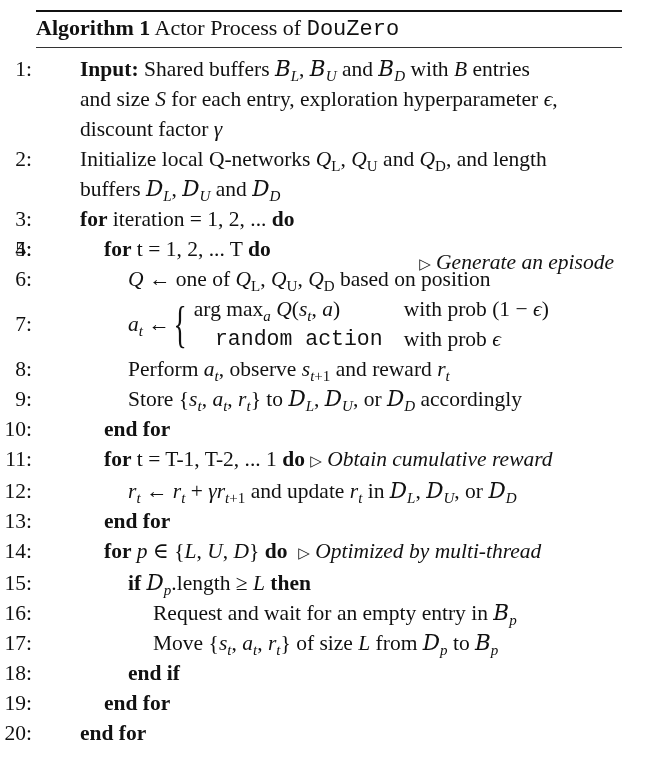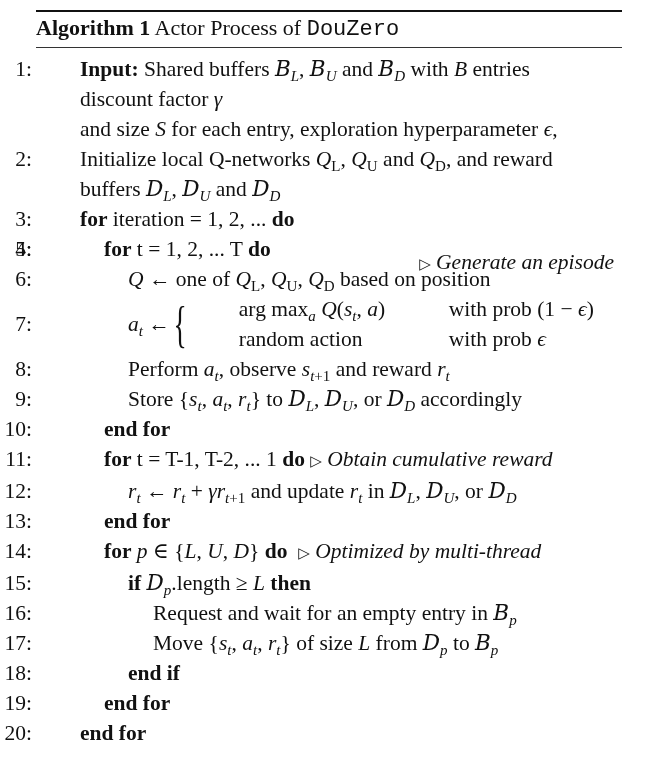"discount factor γ" div.ln { order: before "and size S for each" -> after "and size S for each" }
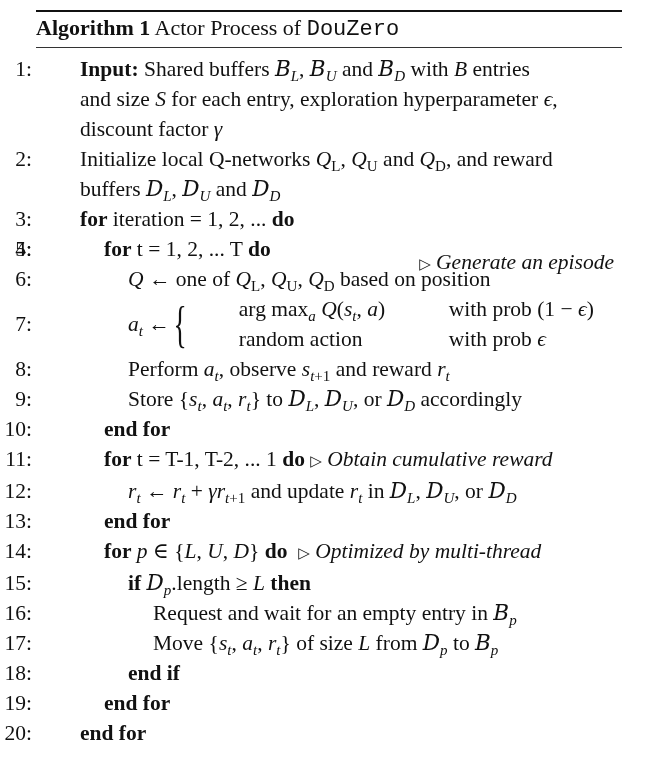", and reward" span { text: reward -> length }
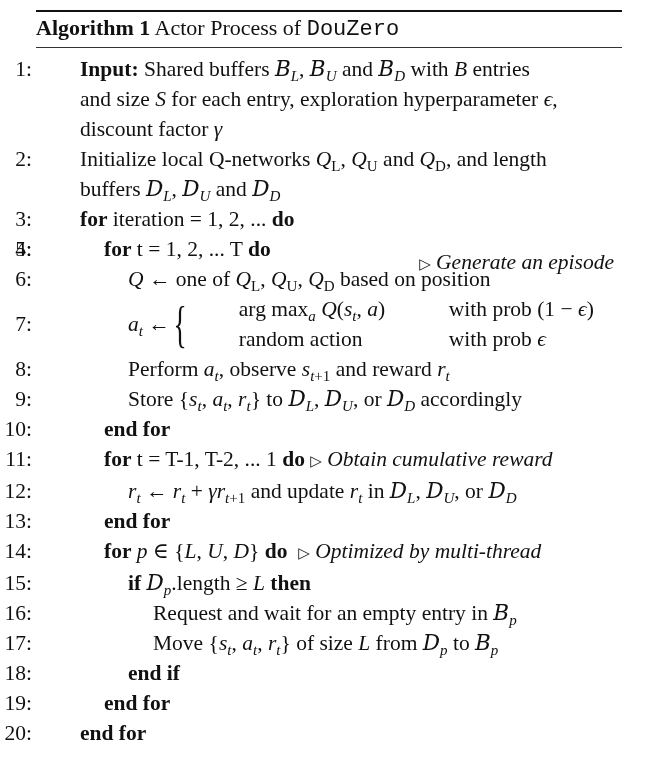"arg maxa Q(st, a)" .case-expr { margin-left: 45px -> none }
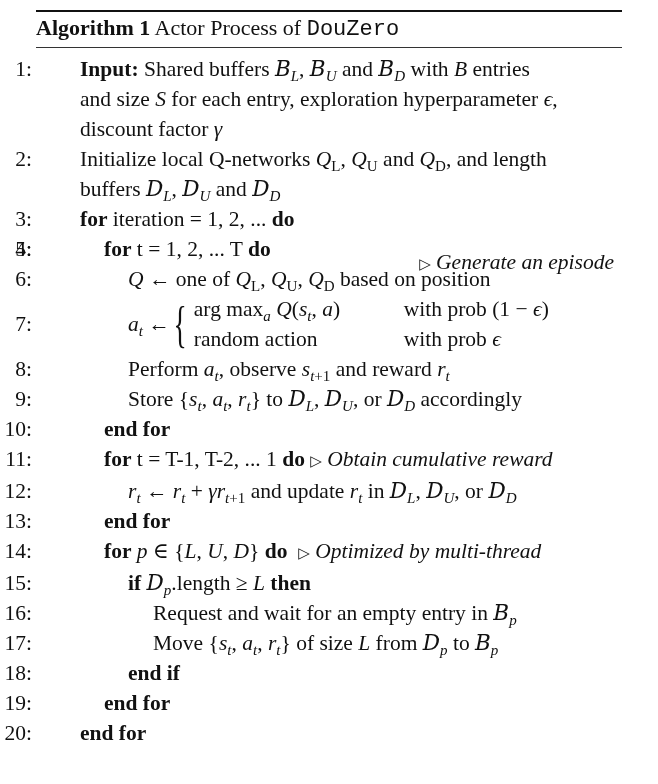"random action" .case-expr.c2 { font-family: none -> Liberation Mono, monospace; text-align: left -> center }
